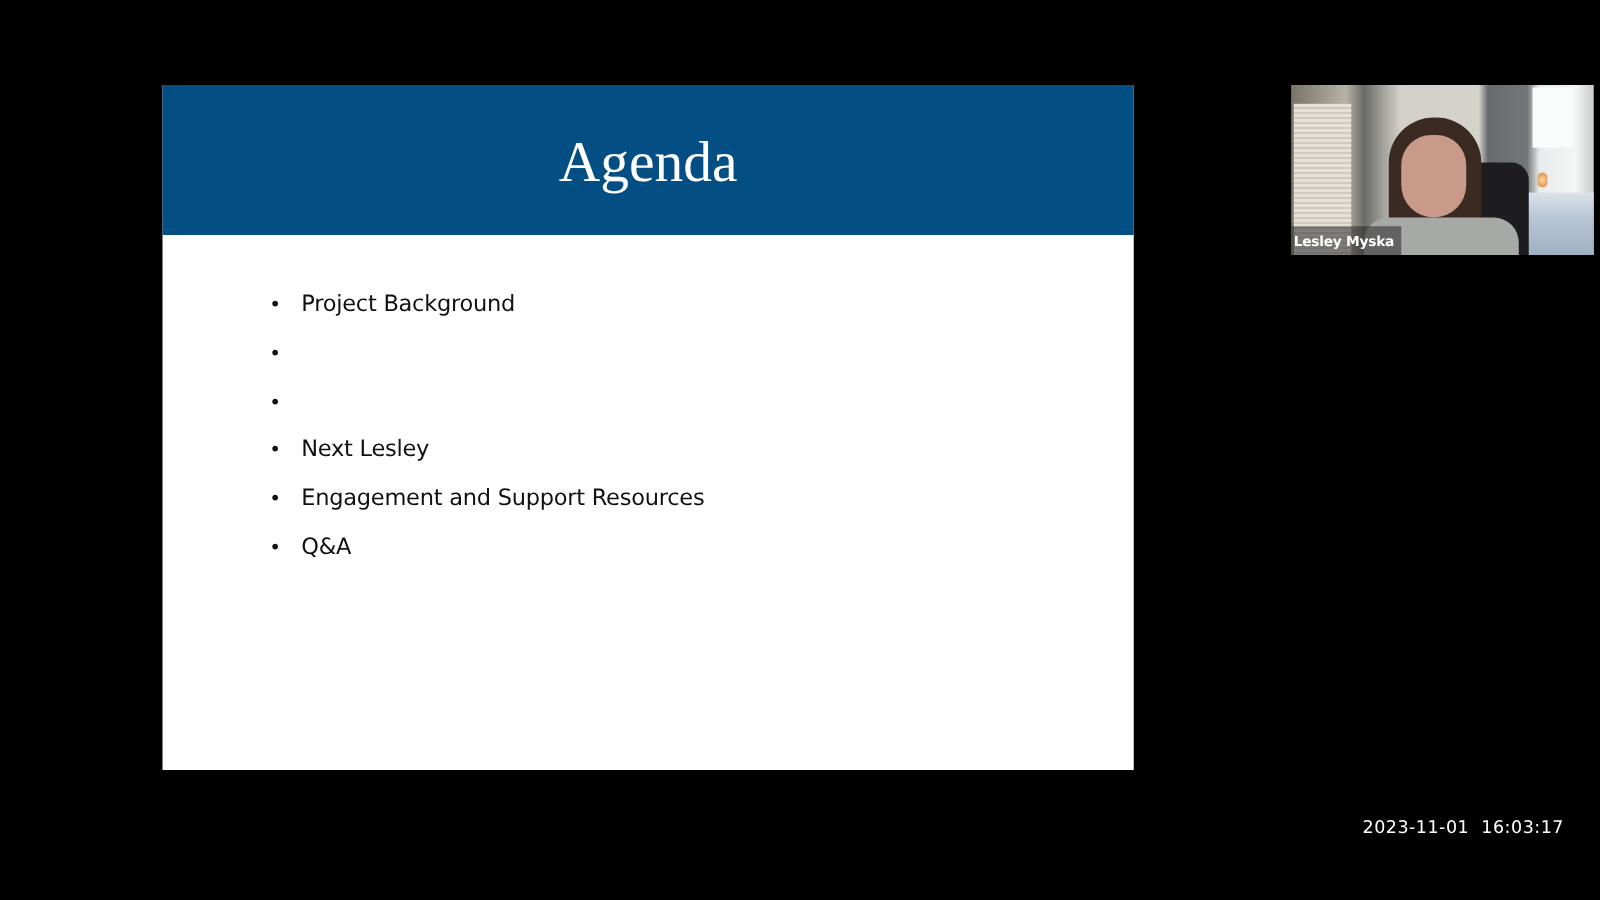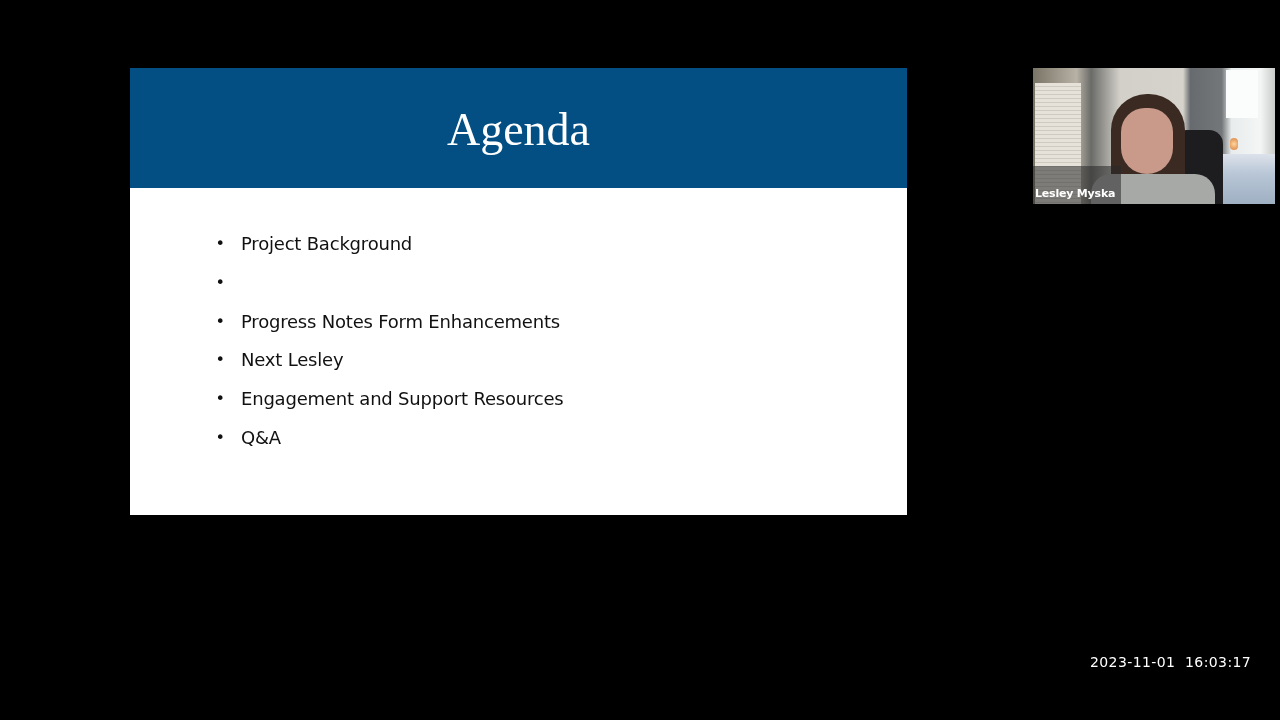"Agenda" .slide { height: 447px -> 548px }
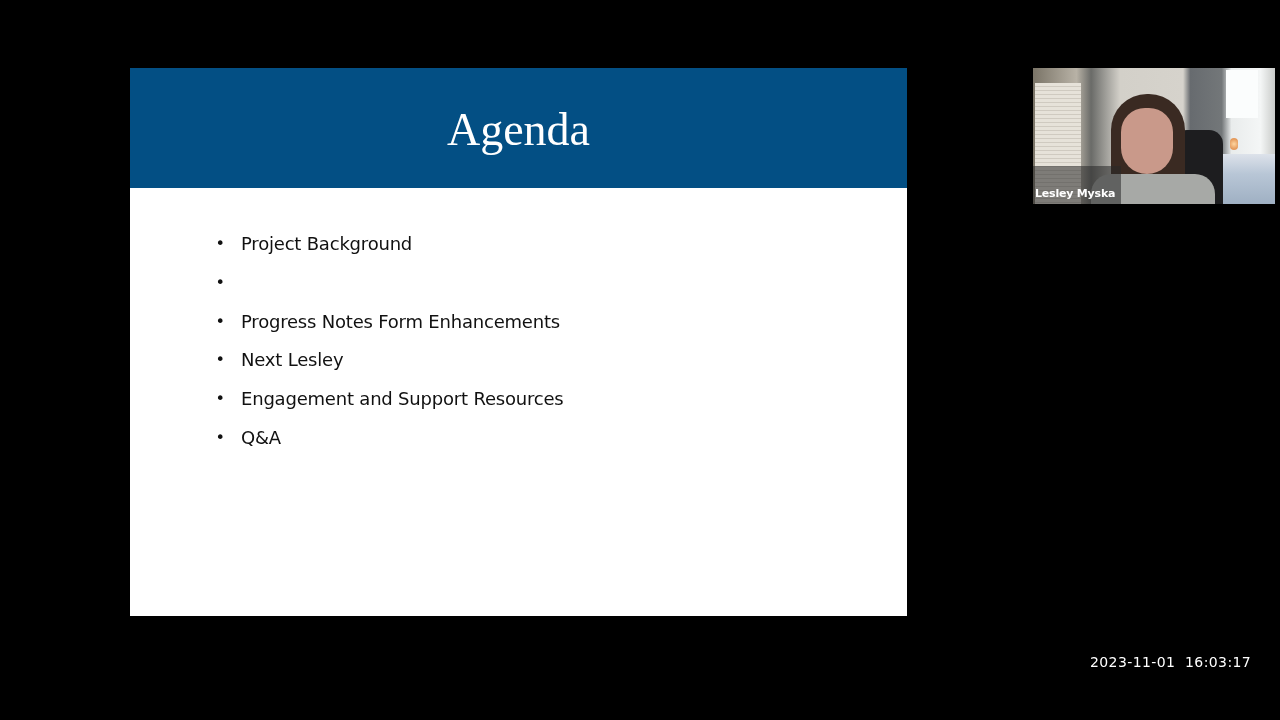"Lesley Myska" .vt-name { padding: 21px 6px 3px 2px -> 6px 6px 3px 2px }
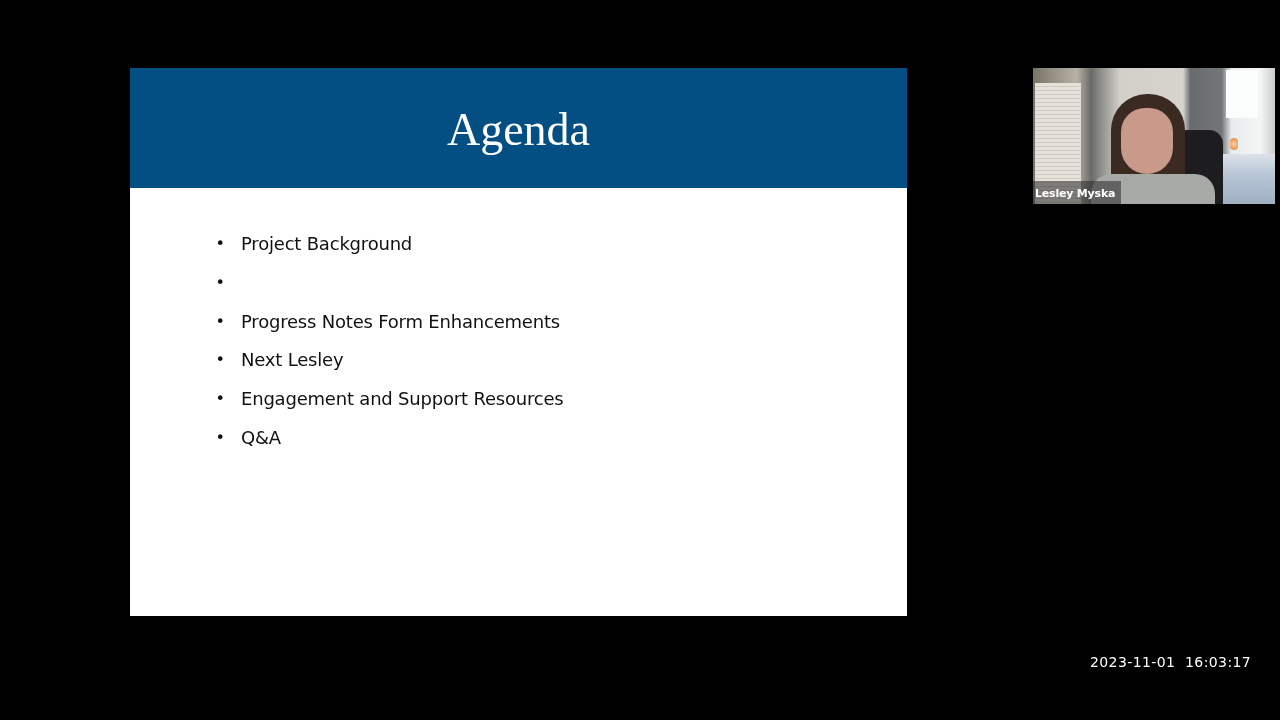"Progress Notes Form Enhancements" span { html: <span>Progress Notes Form Enhancements</span> -> none }
